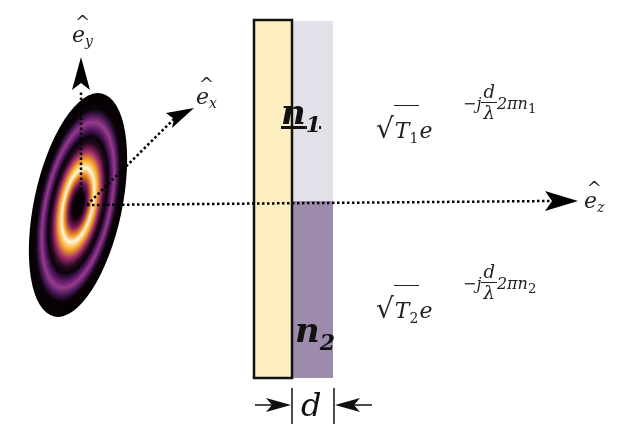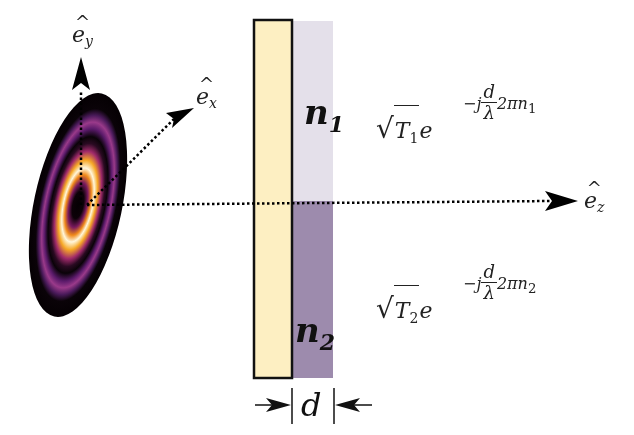"n1" div.nlabel { left: 304px -> 281px; text-decoration: none -> underline }
